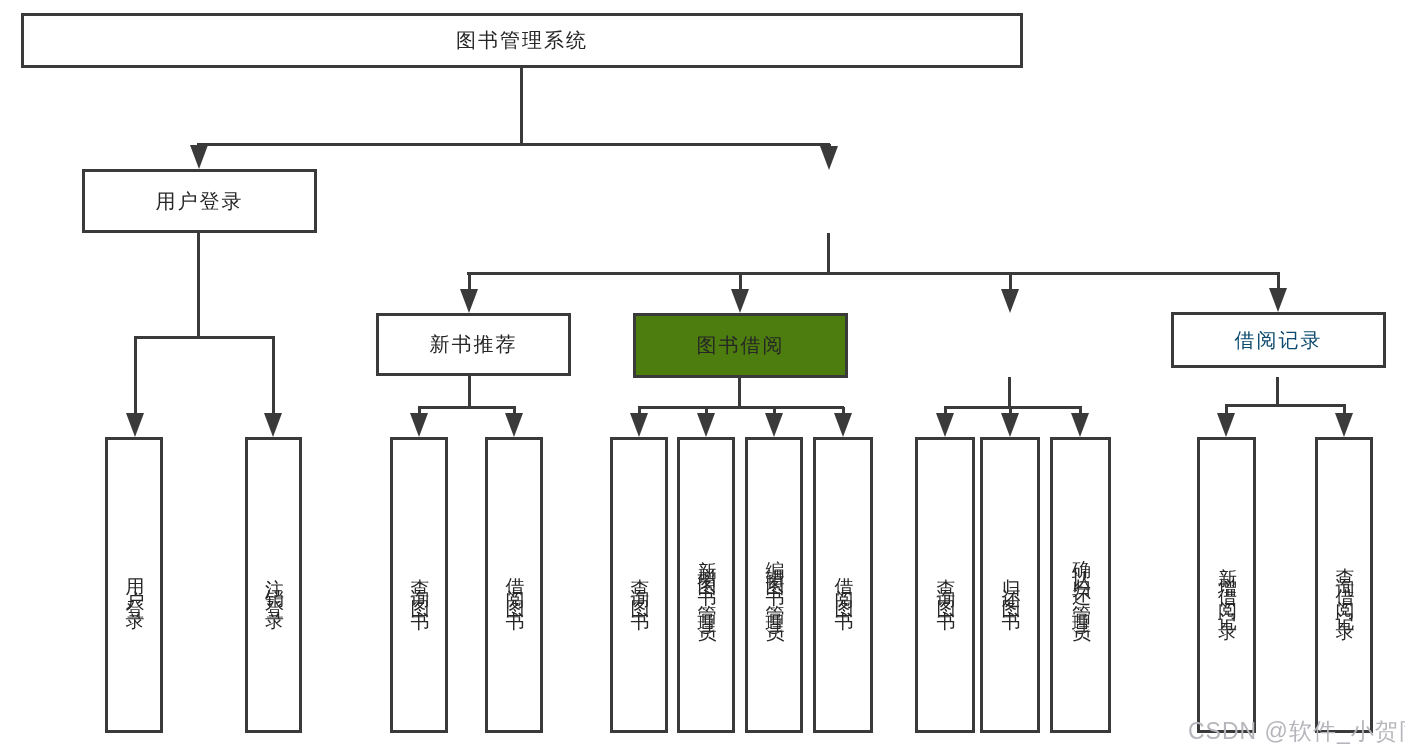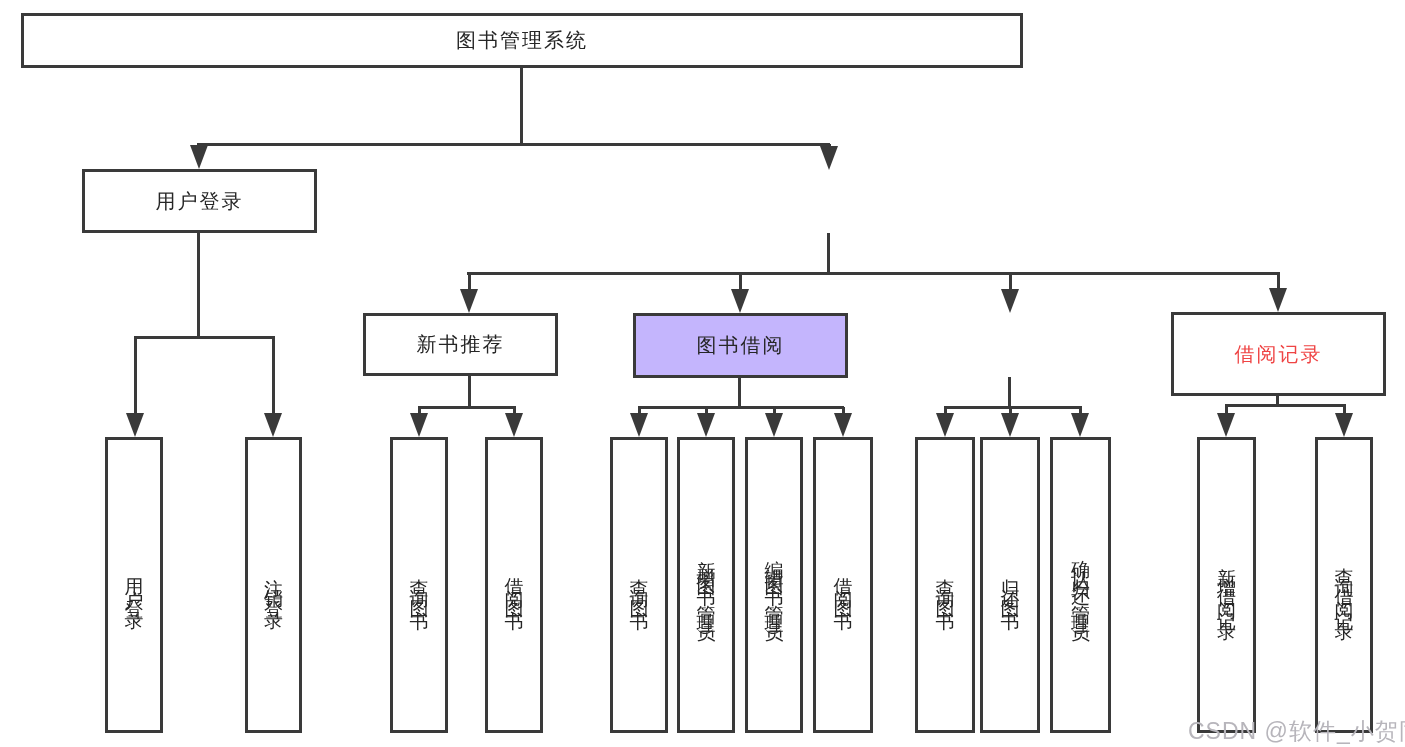"图书管理系统" .node .node-label { font-family: none -> Liberation Mono, monospace }
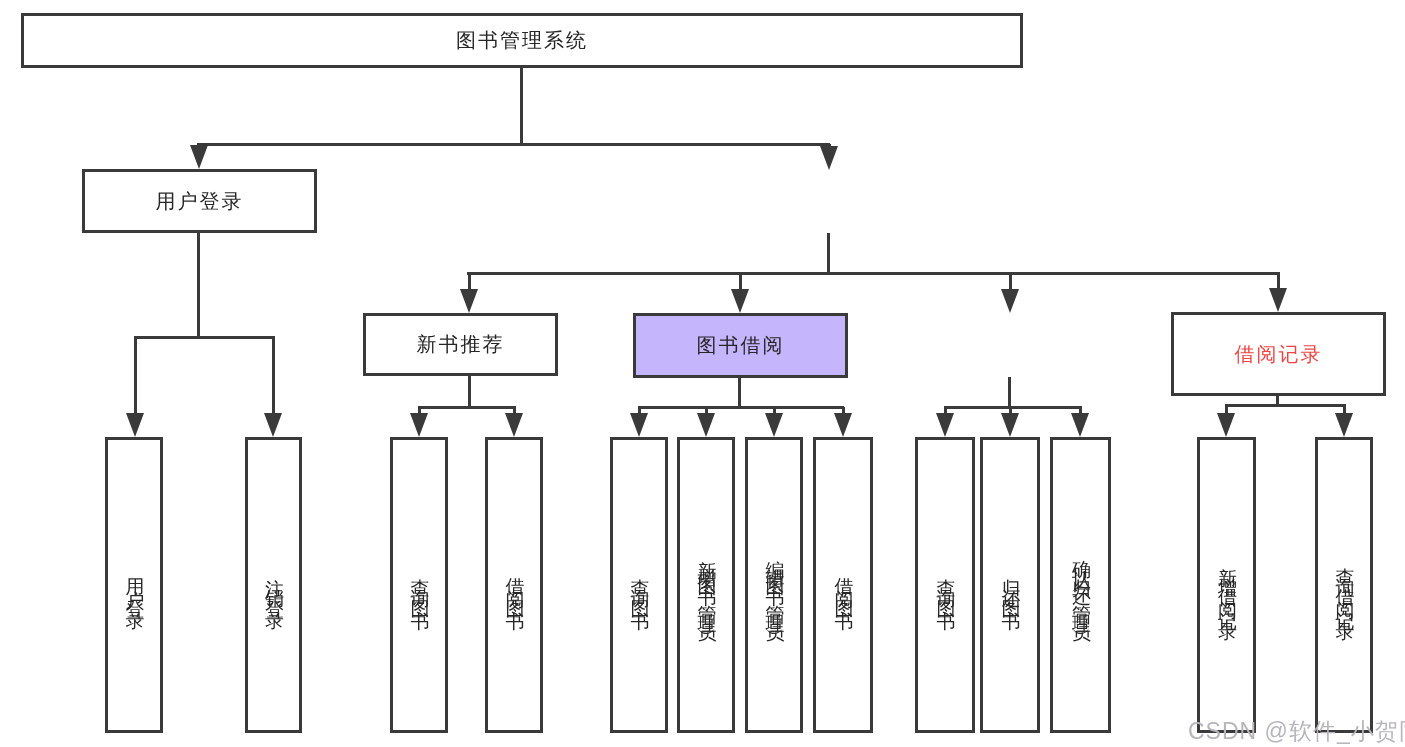"新书推荐" div.node { left: 363px -> 376px }
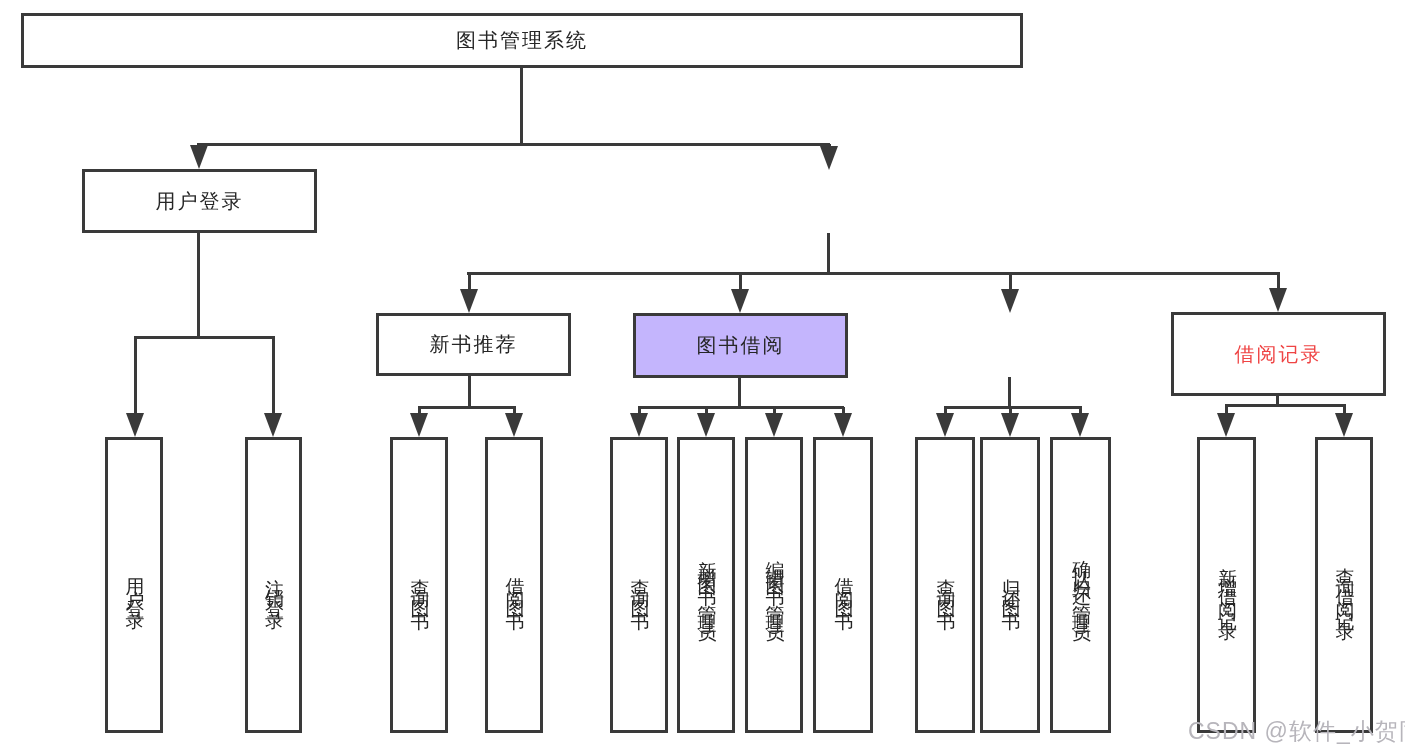"图书借阅" div.node { background: #c4b5fd -> #4d7c0f }
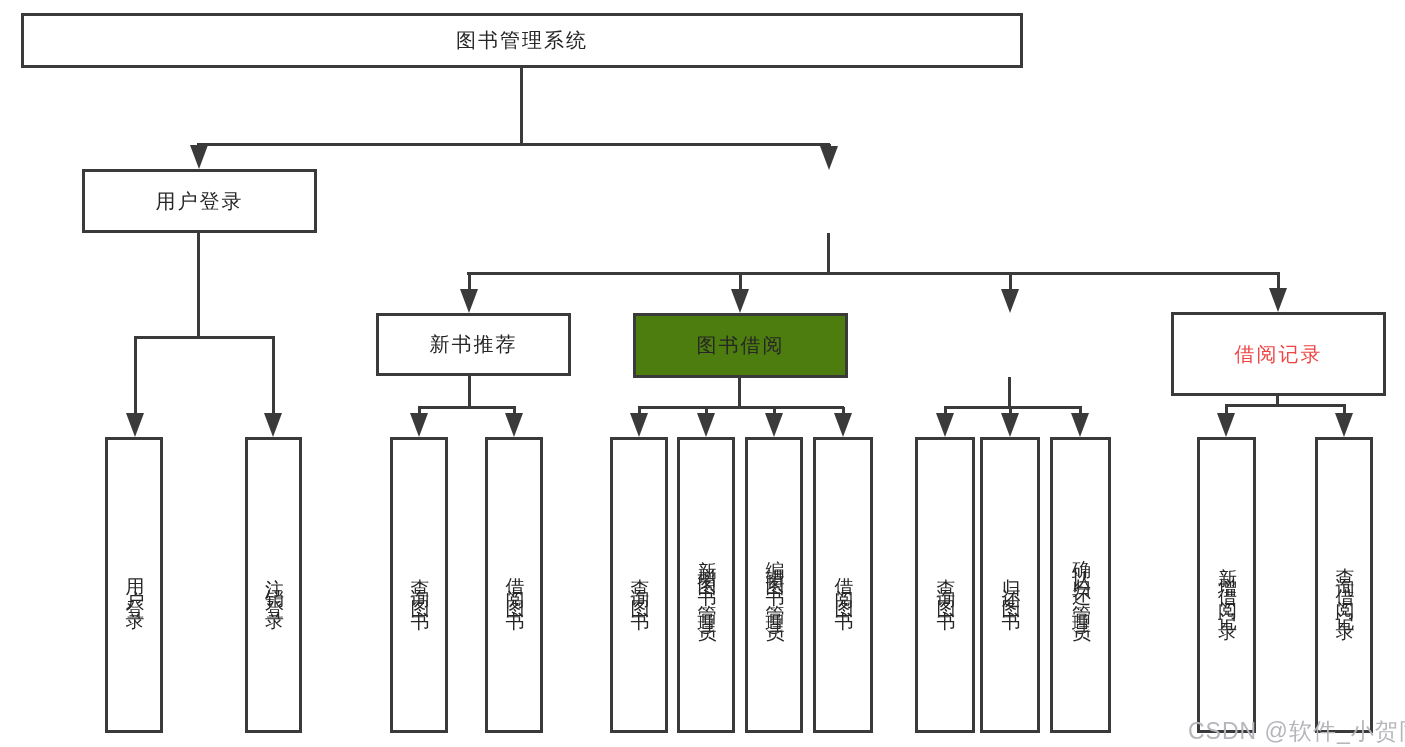"借阅记录" div.node { color: #ef4444 -> #0c4a6e; height: 84px -> 56px }
